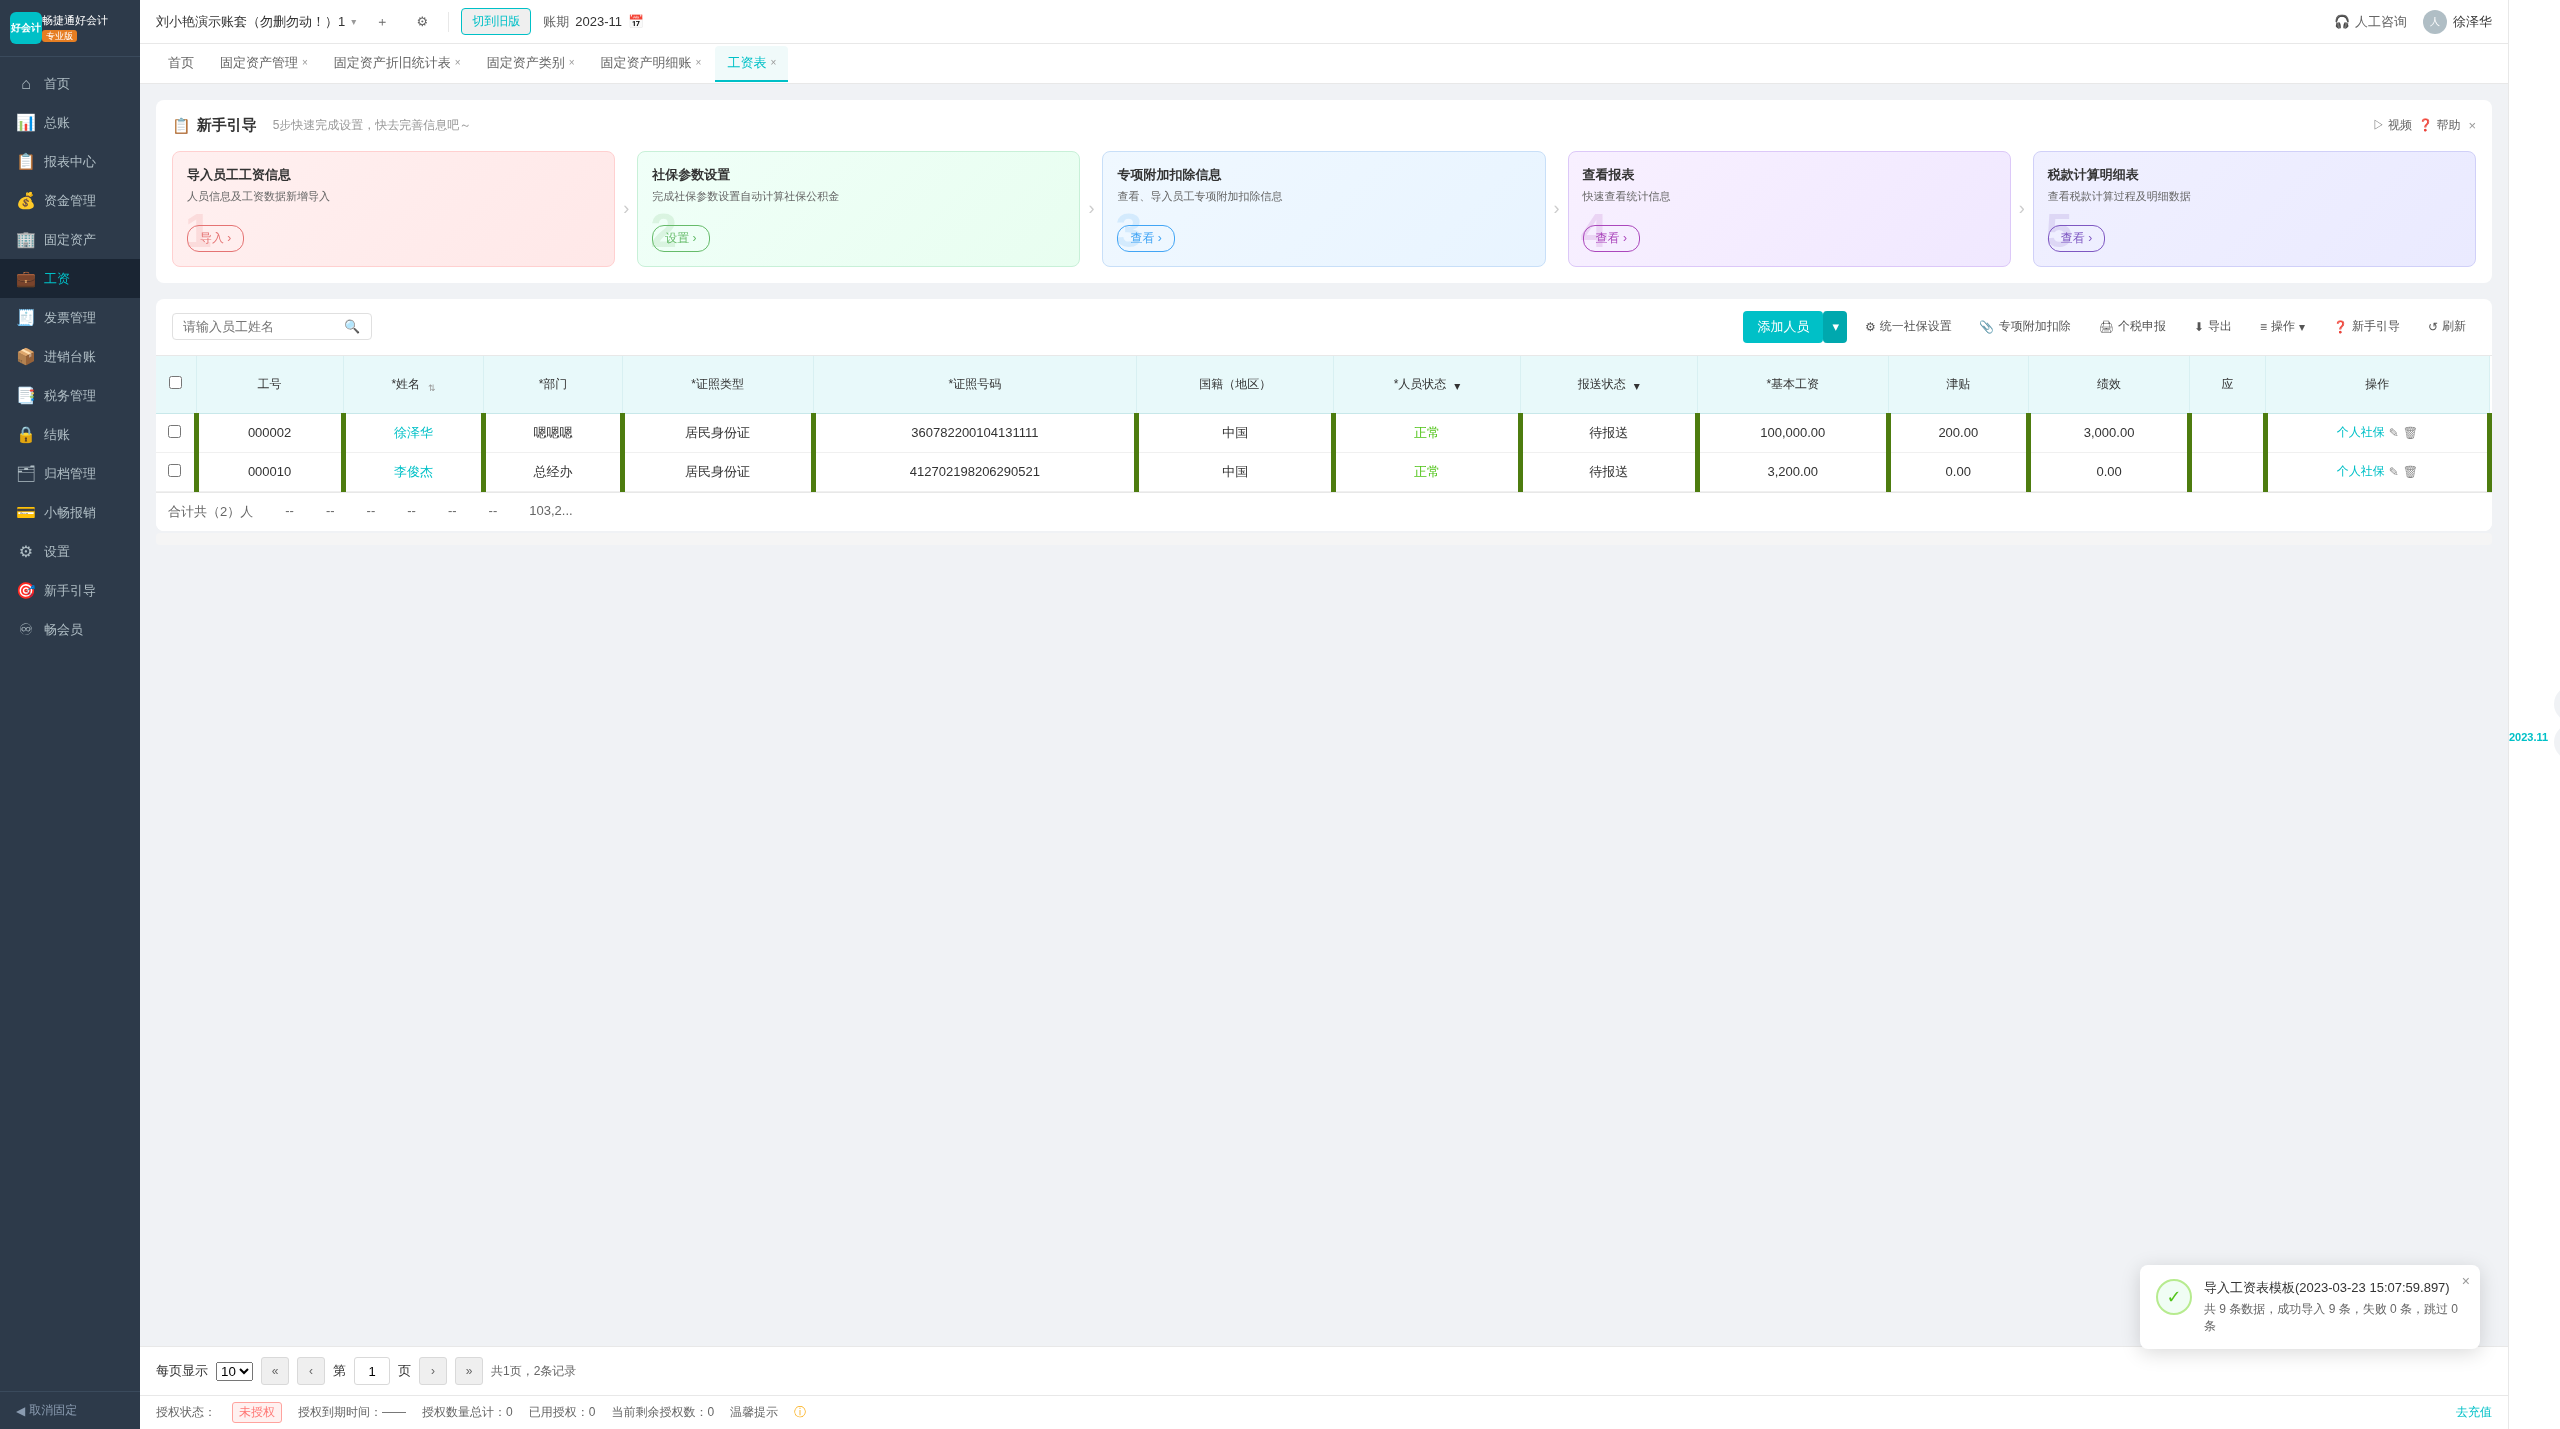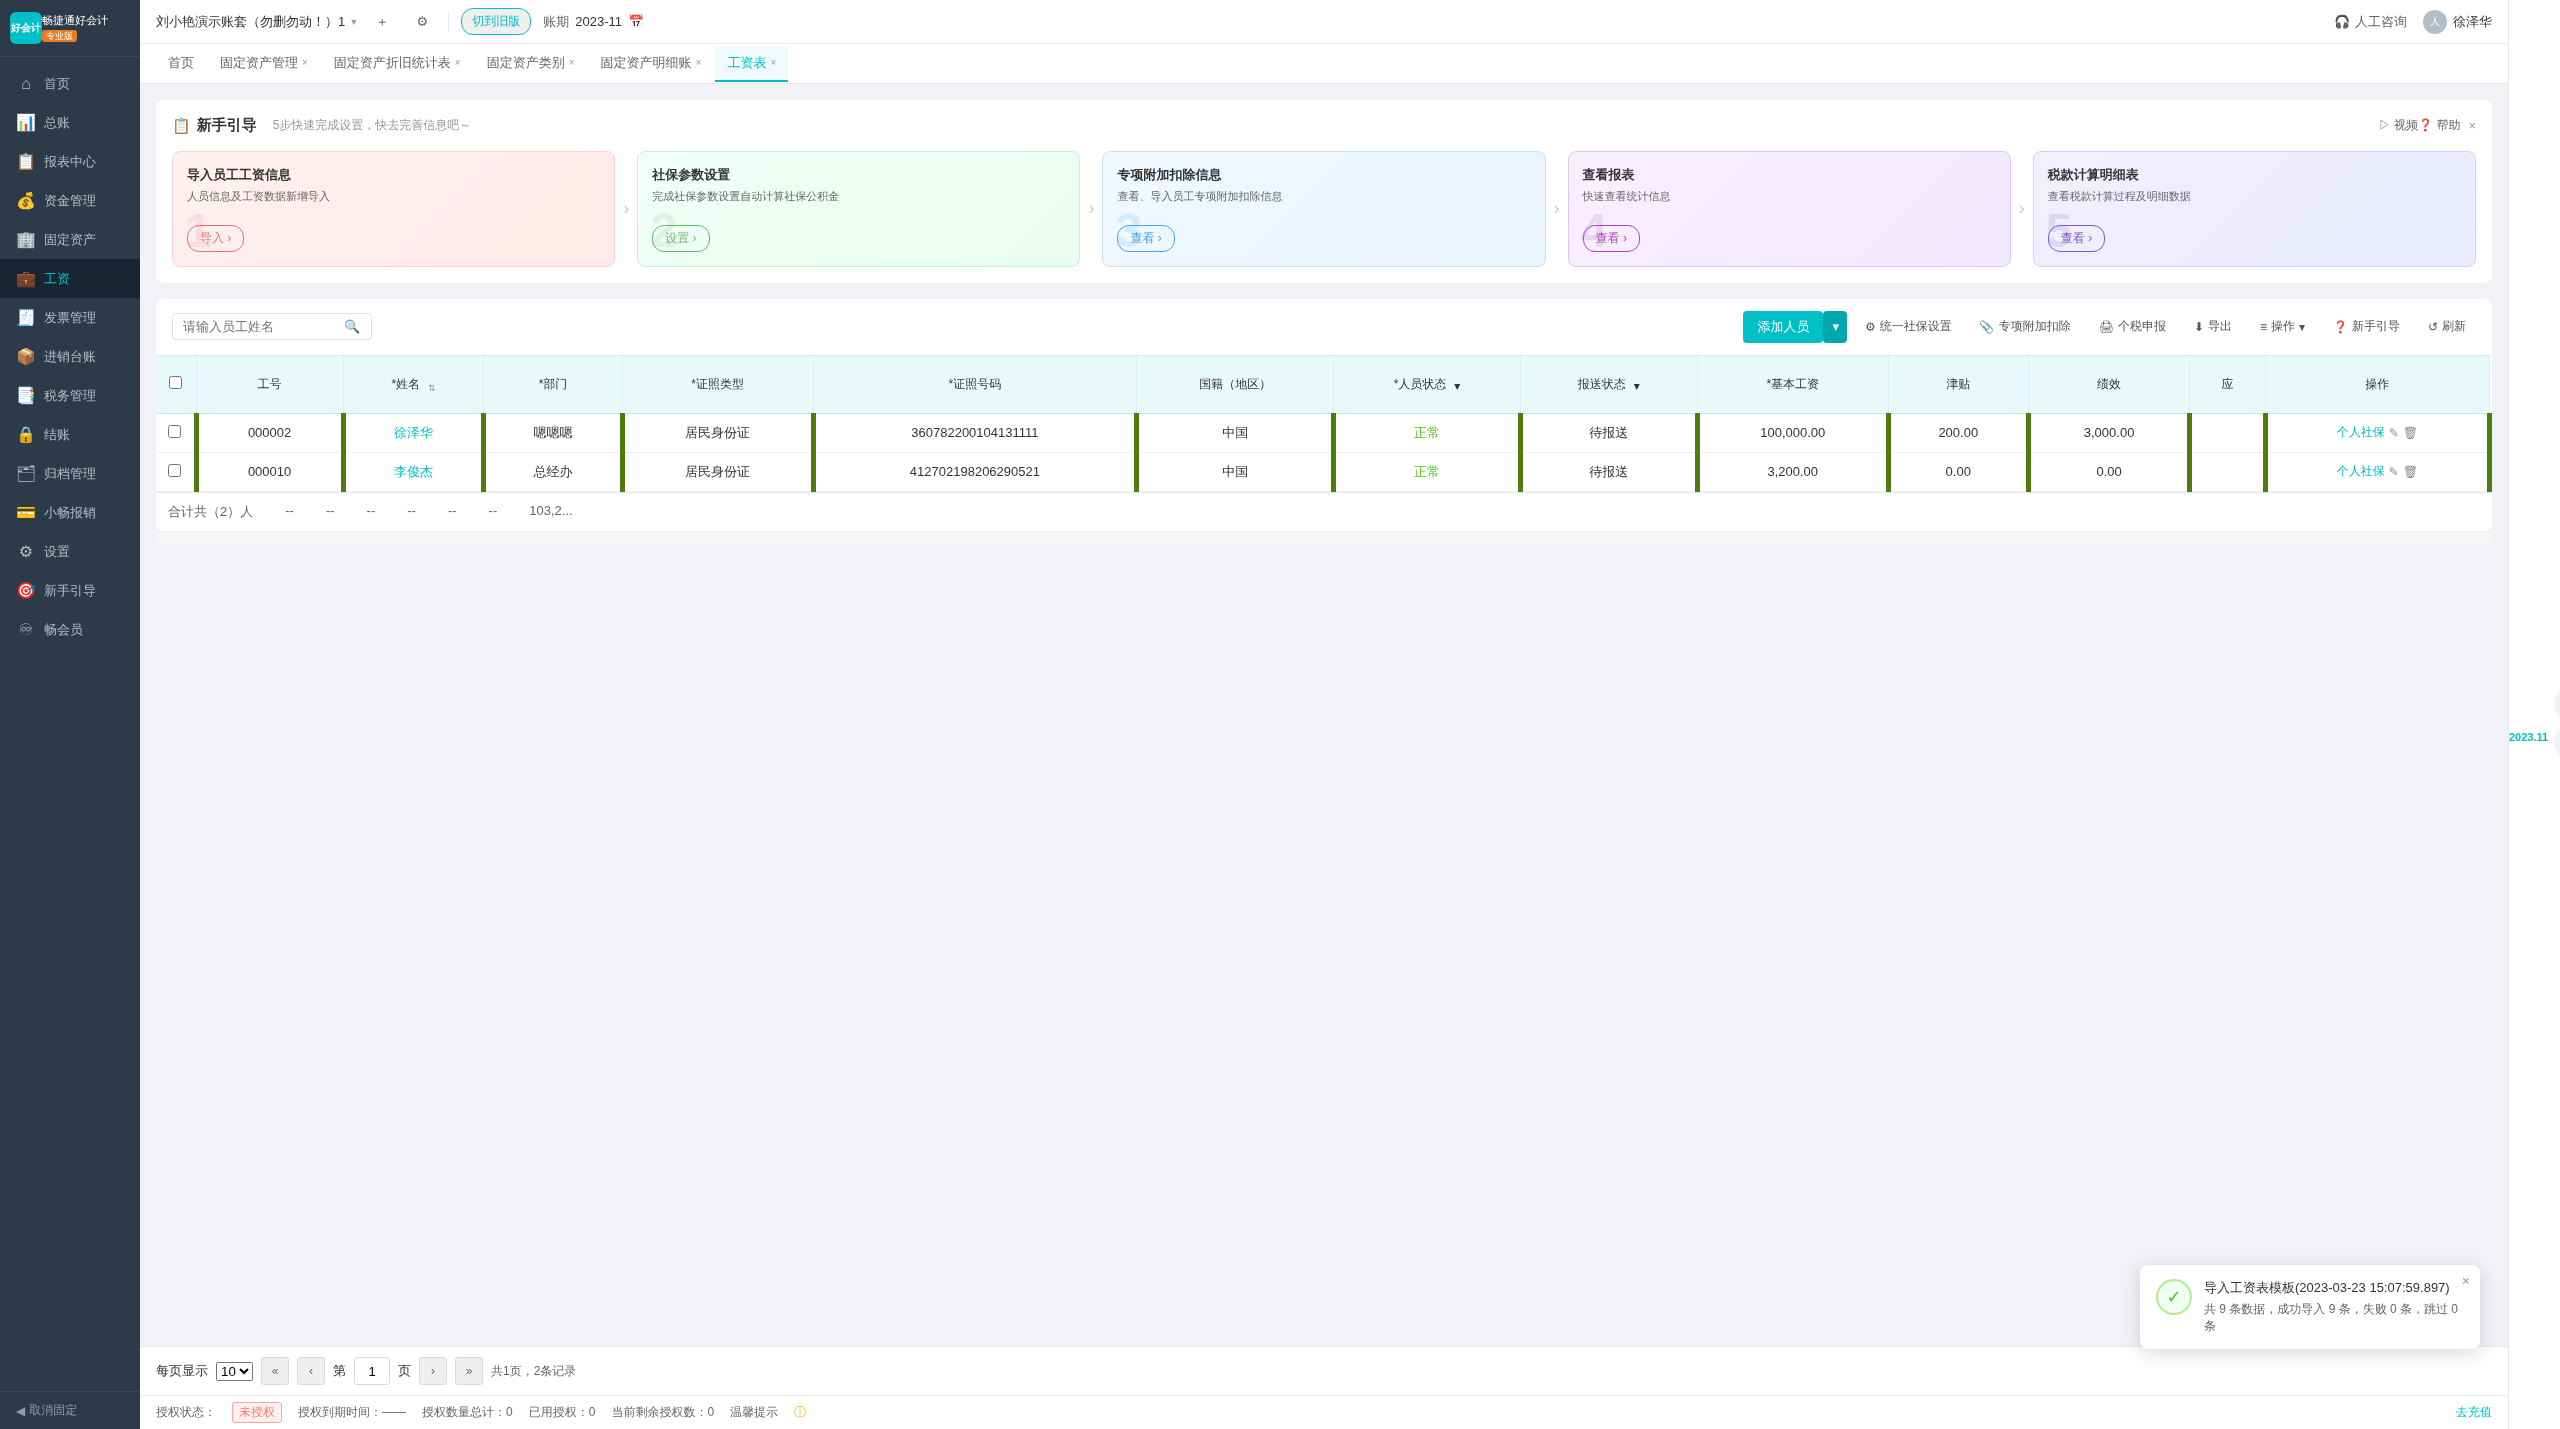"切到旧版" .old-version-btn { border-radius: 12px -> 4px }
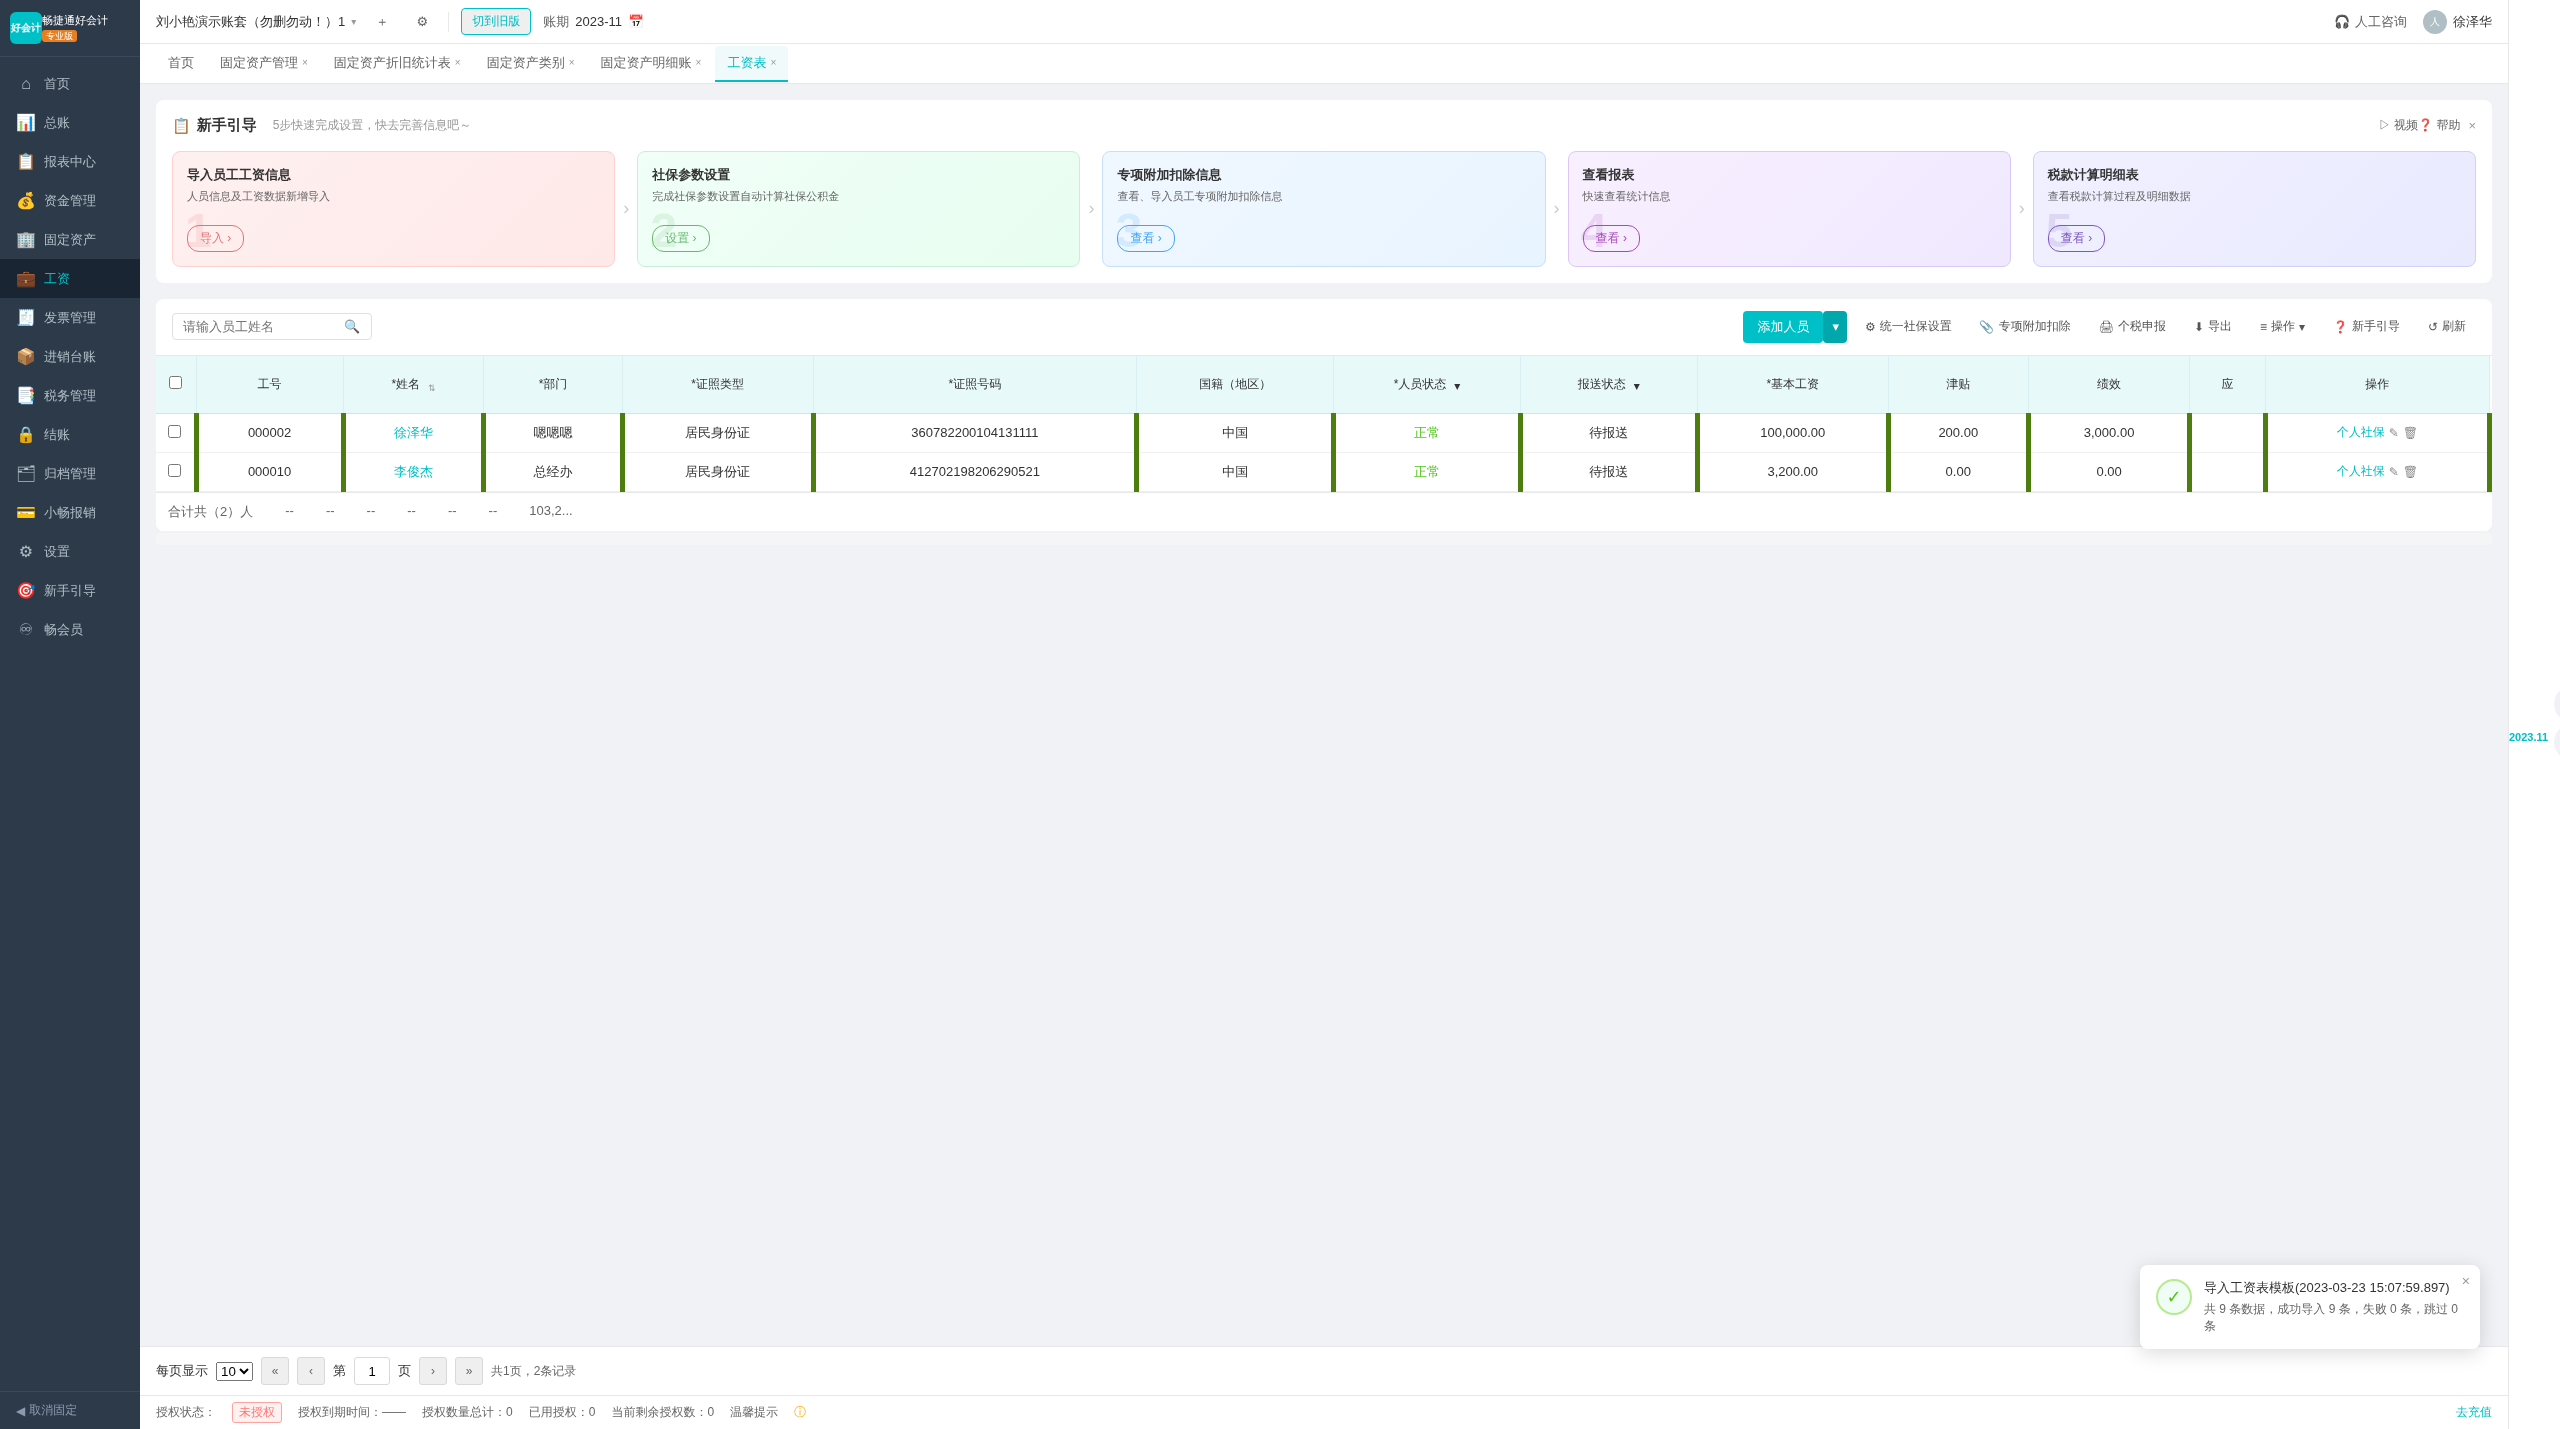"▷ 视频" .guide-controls { gap: 0 -> 6px }
